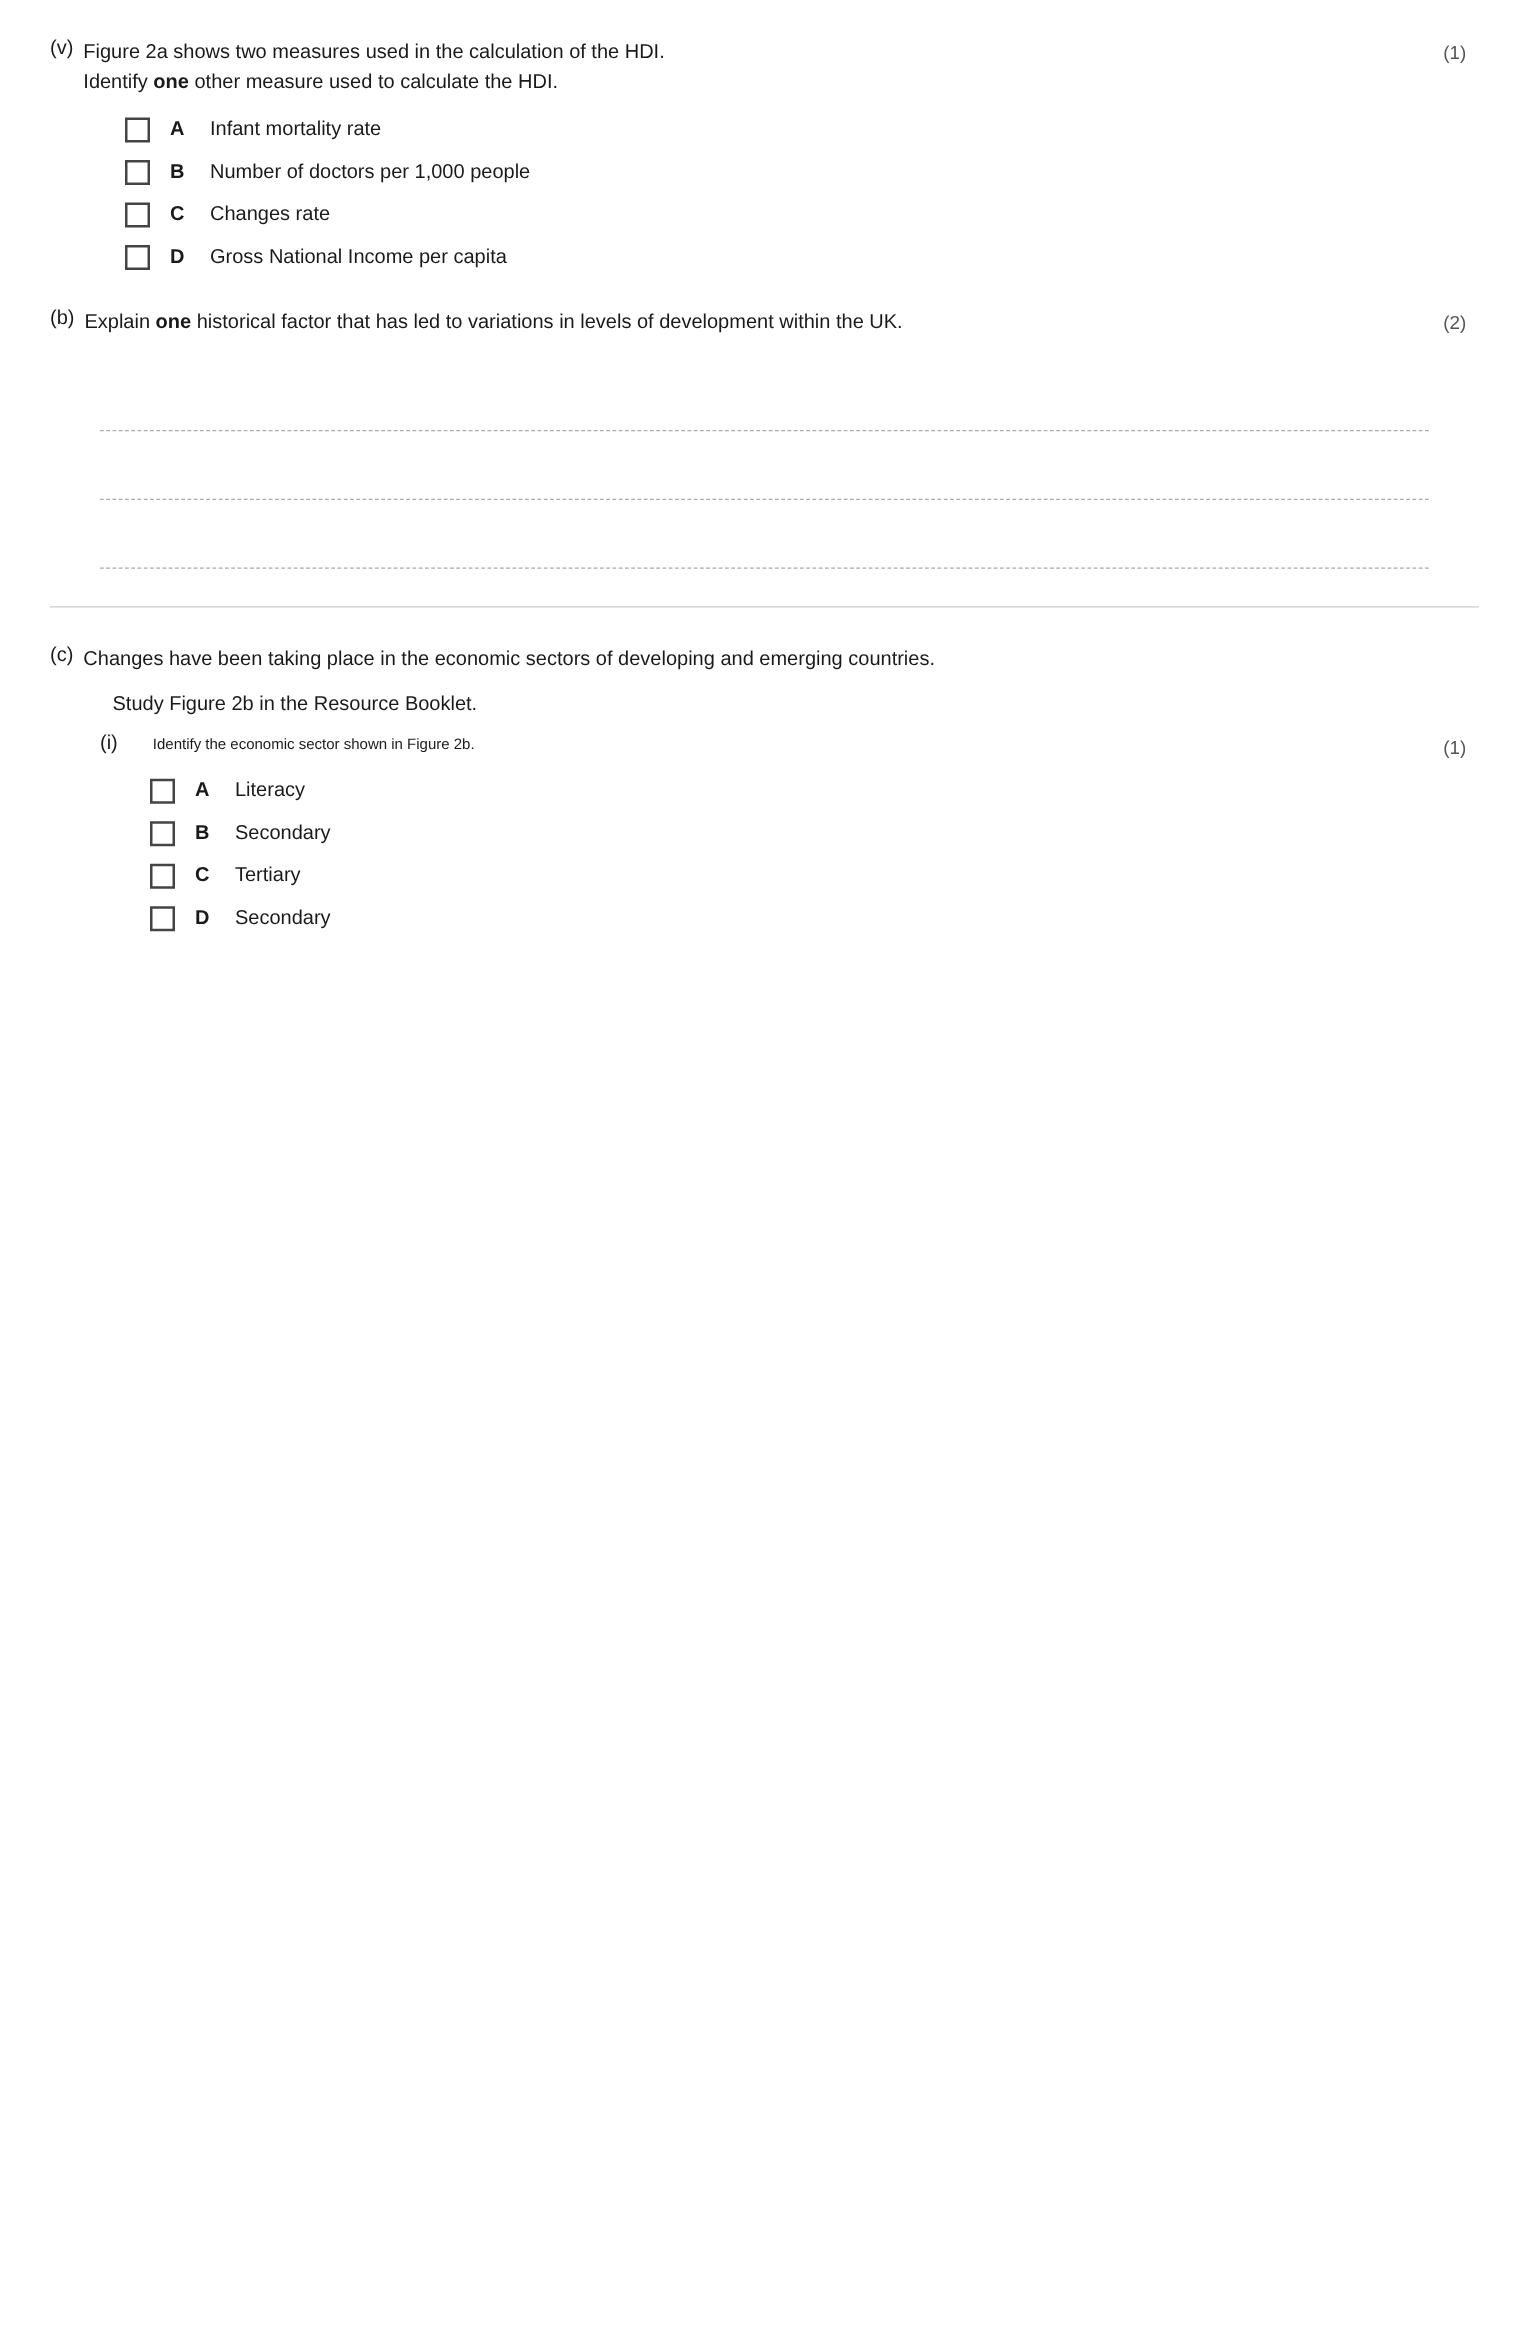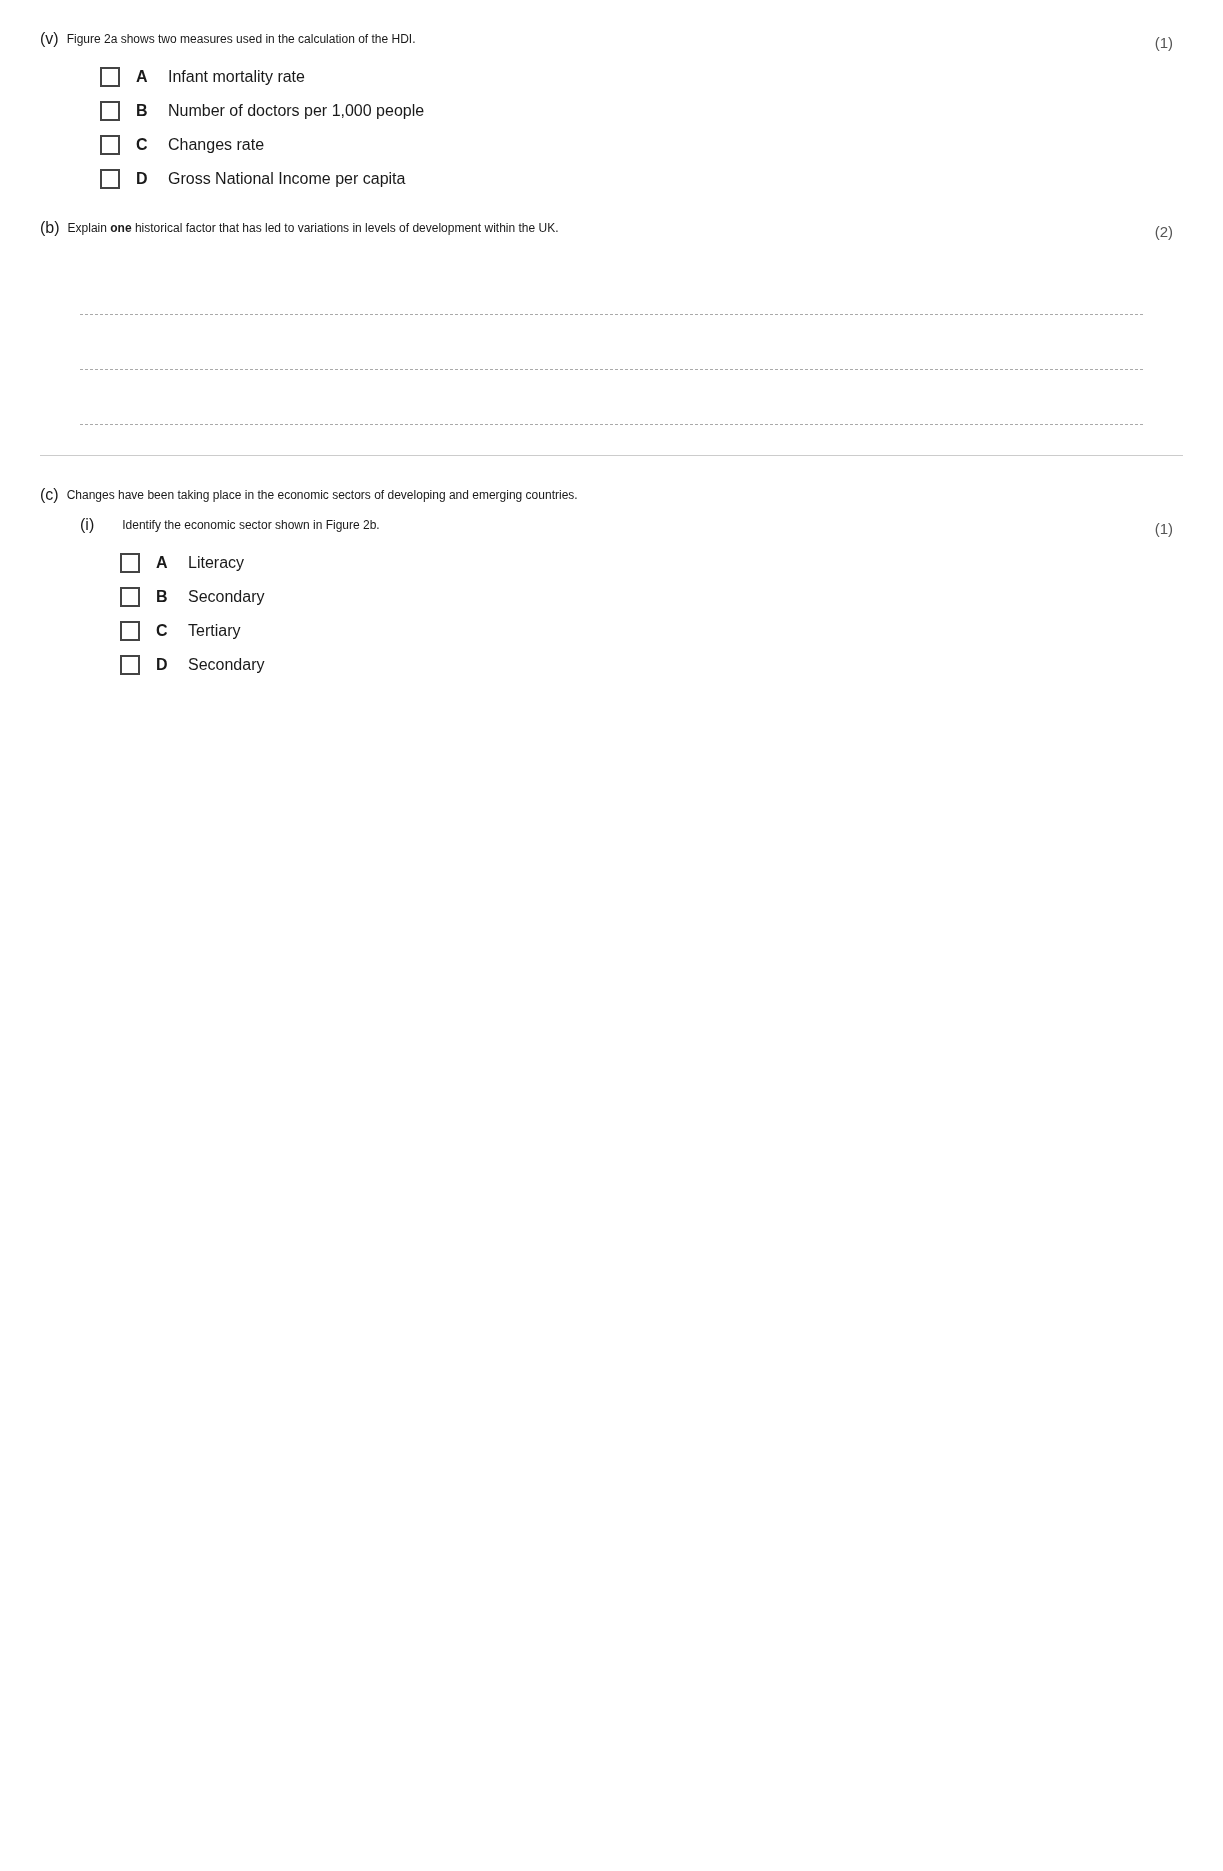"Figure 2a shows two measures" .question-text { font-size: 12px -> 16px }
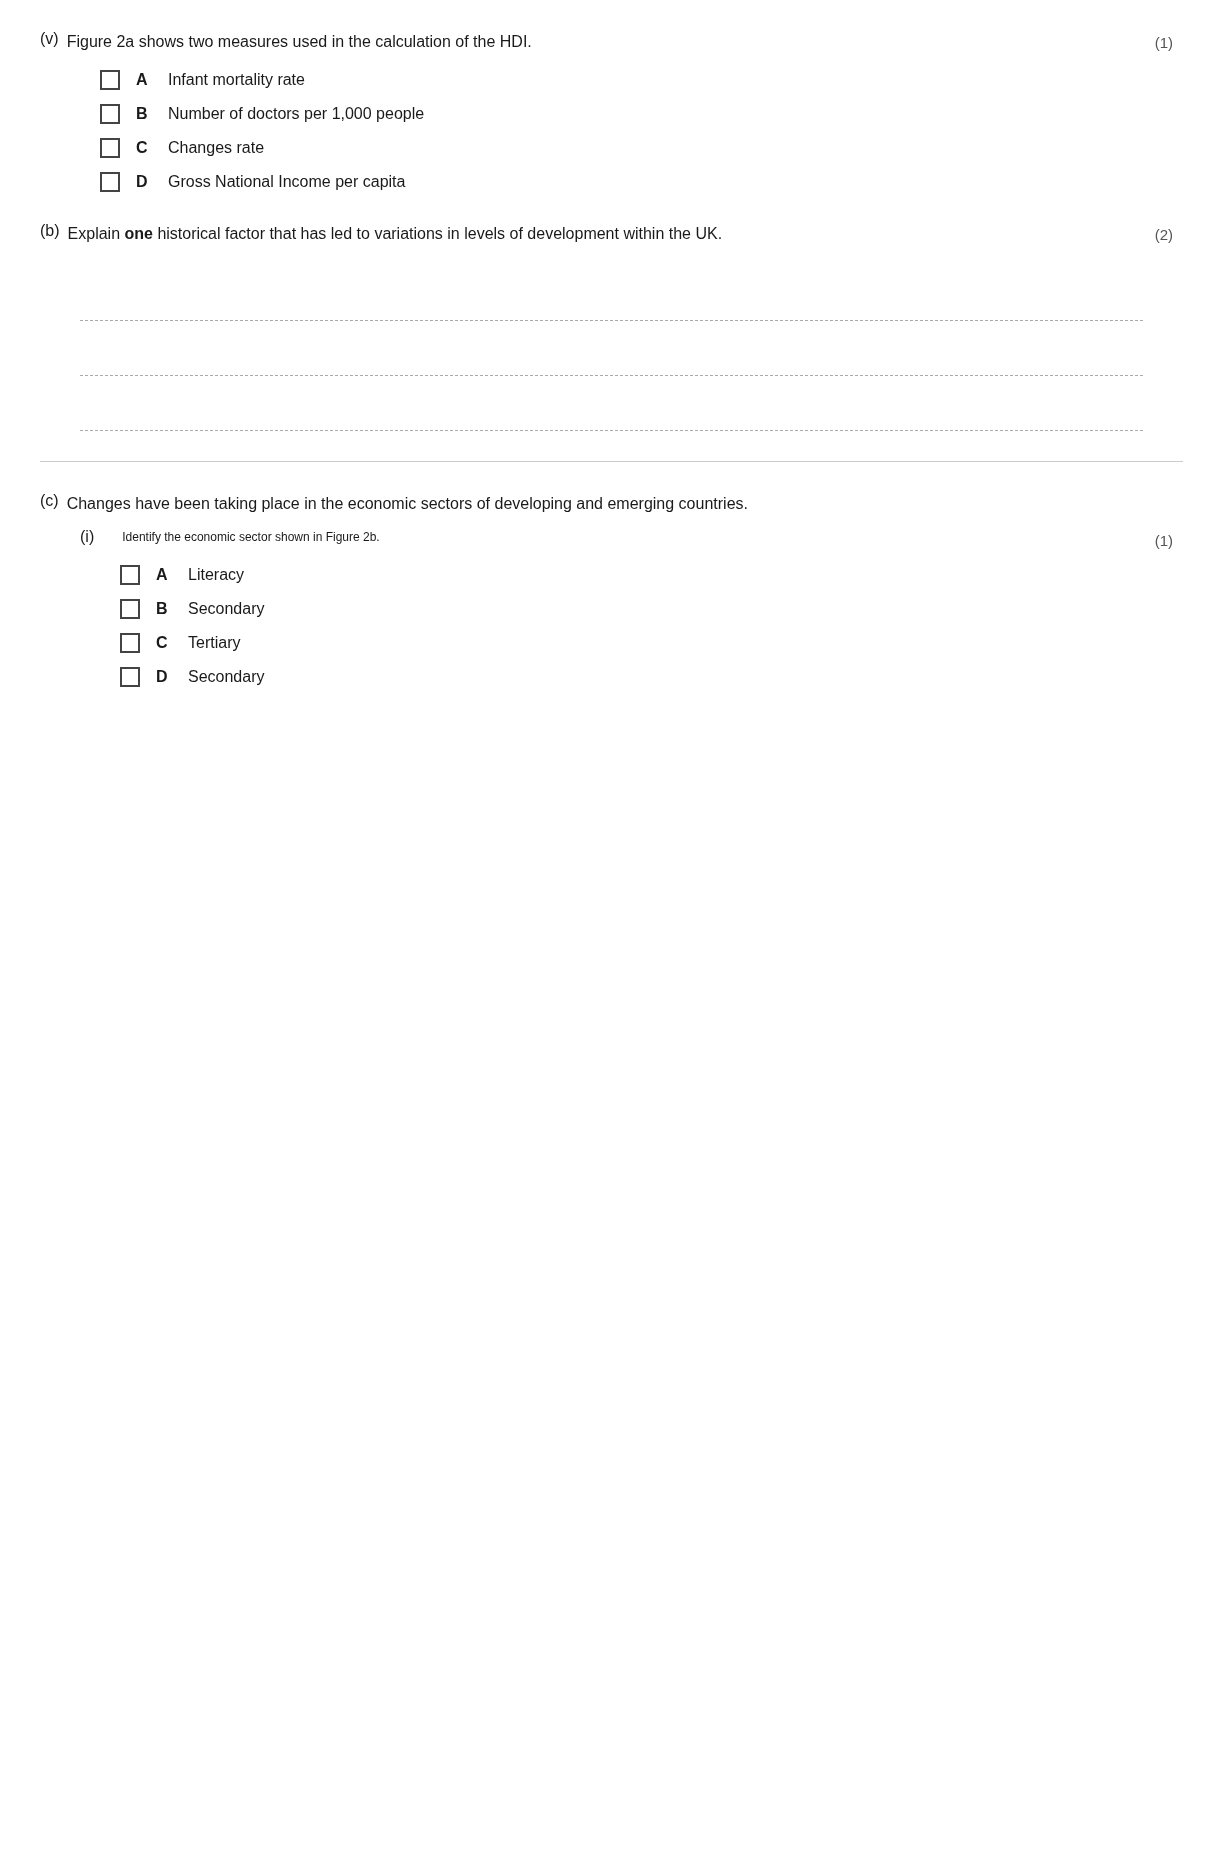"Identify one other measure used" p.question-text { html: none -> <p> Identify <strong>one</strong><span> other measure used to calculate the HDI.</span> </p> }
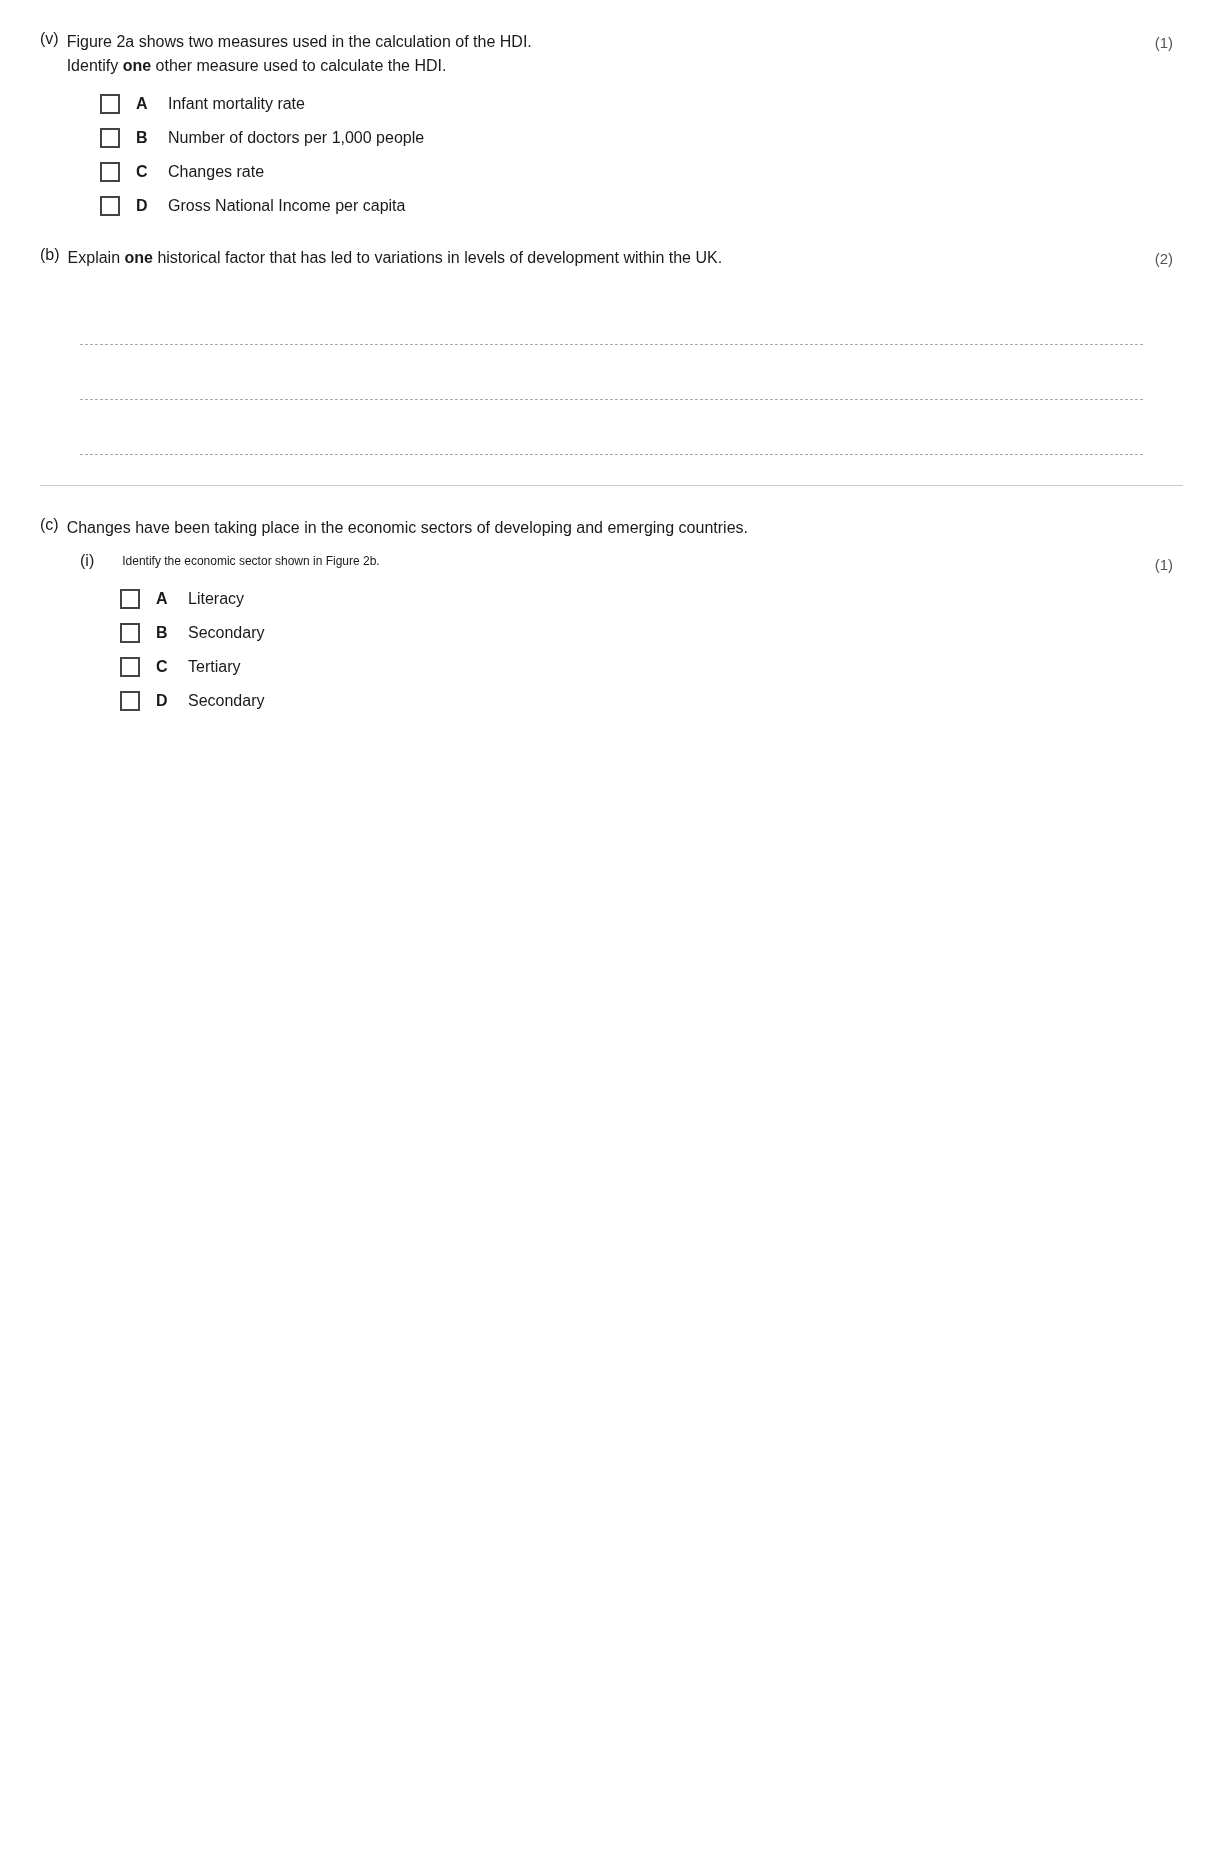"Study Figure 2b in the" p.part-c-text { html: none -> <p>Study Figure 2b in the Resource Booklet.</p> }
